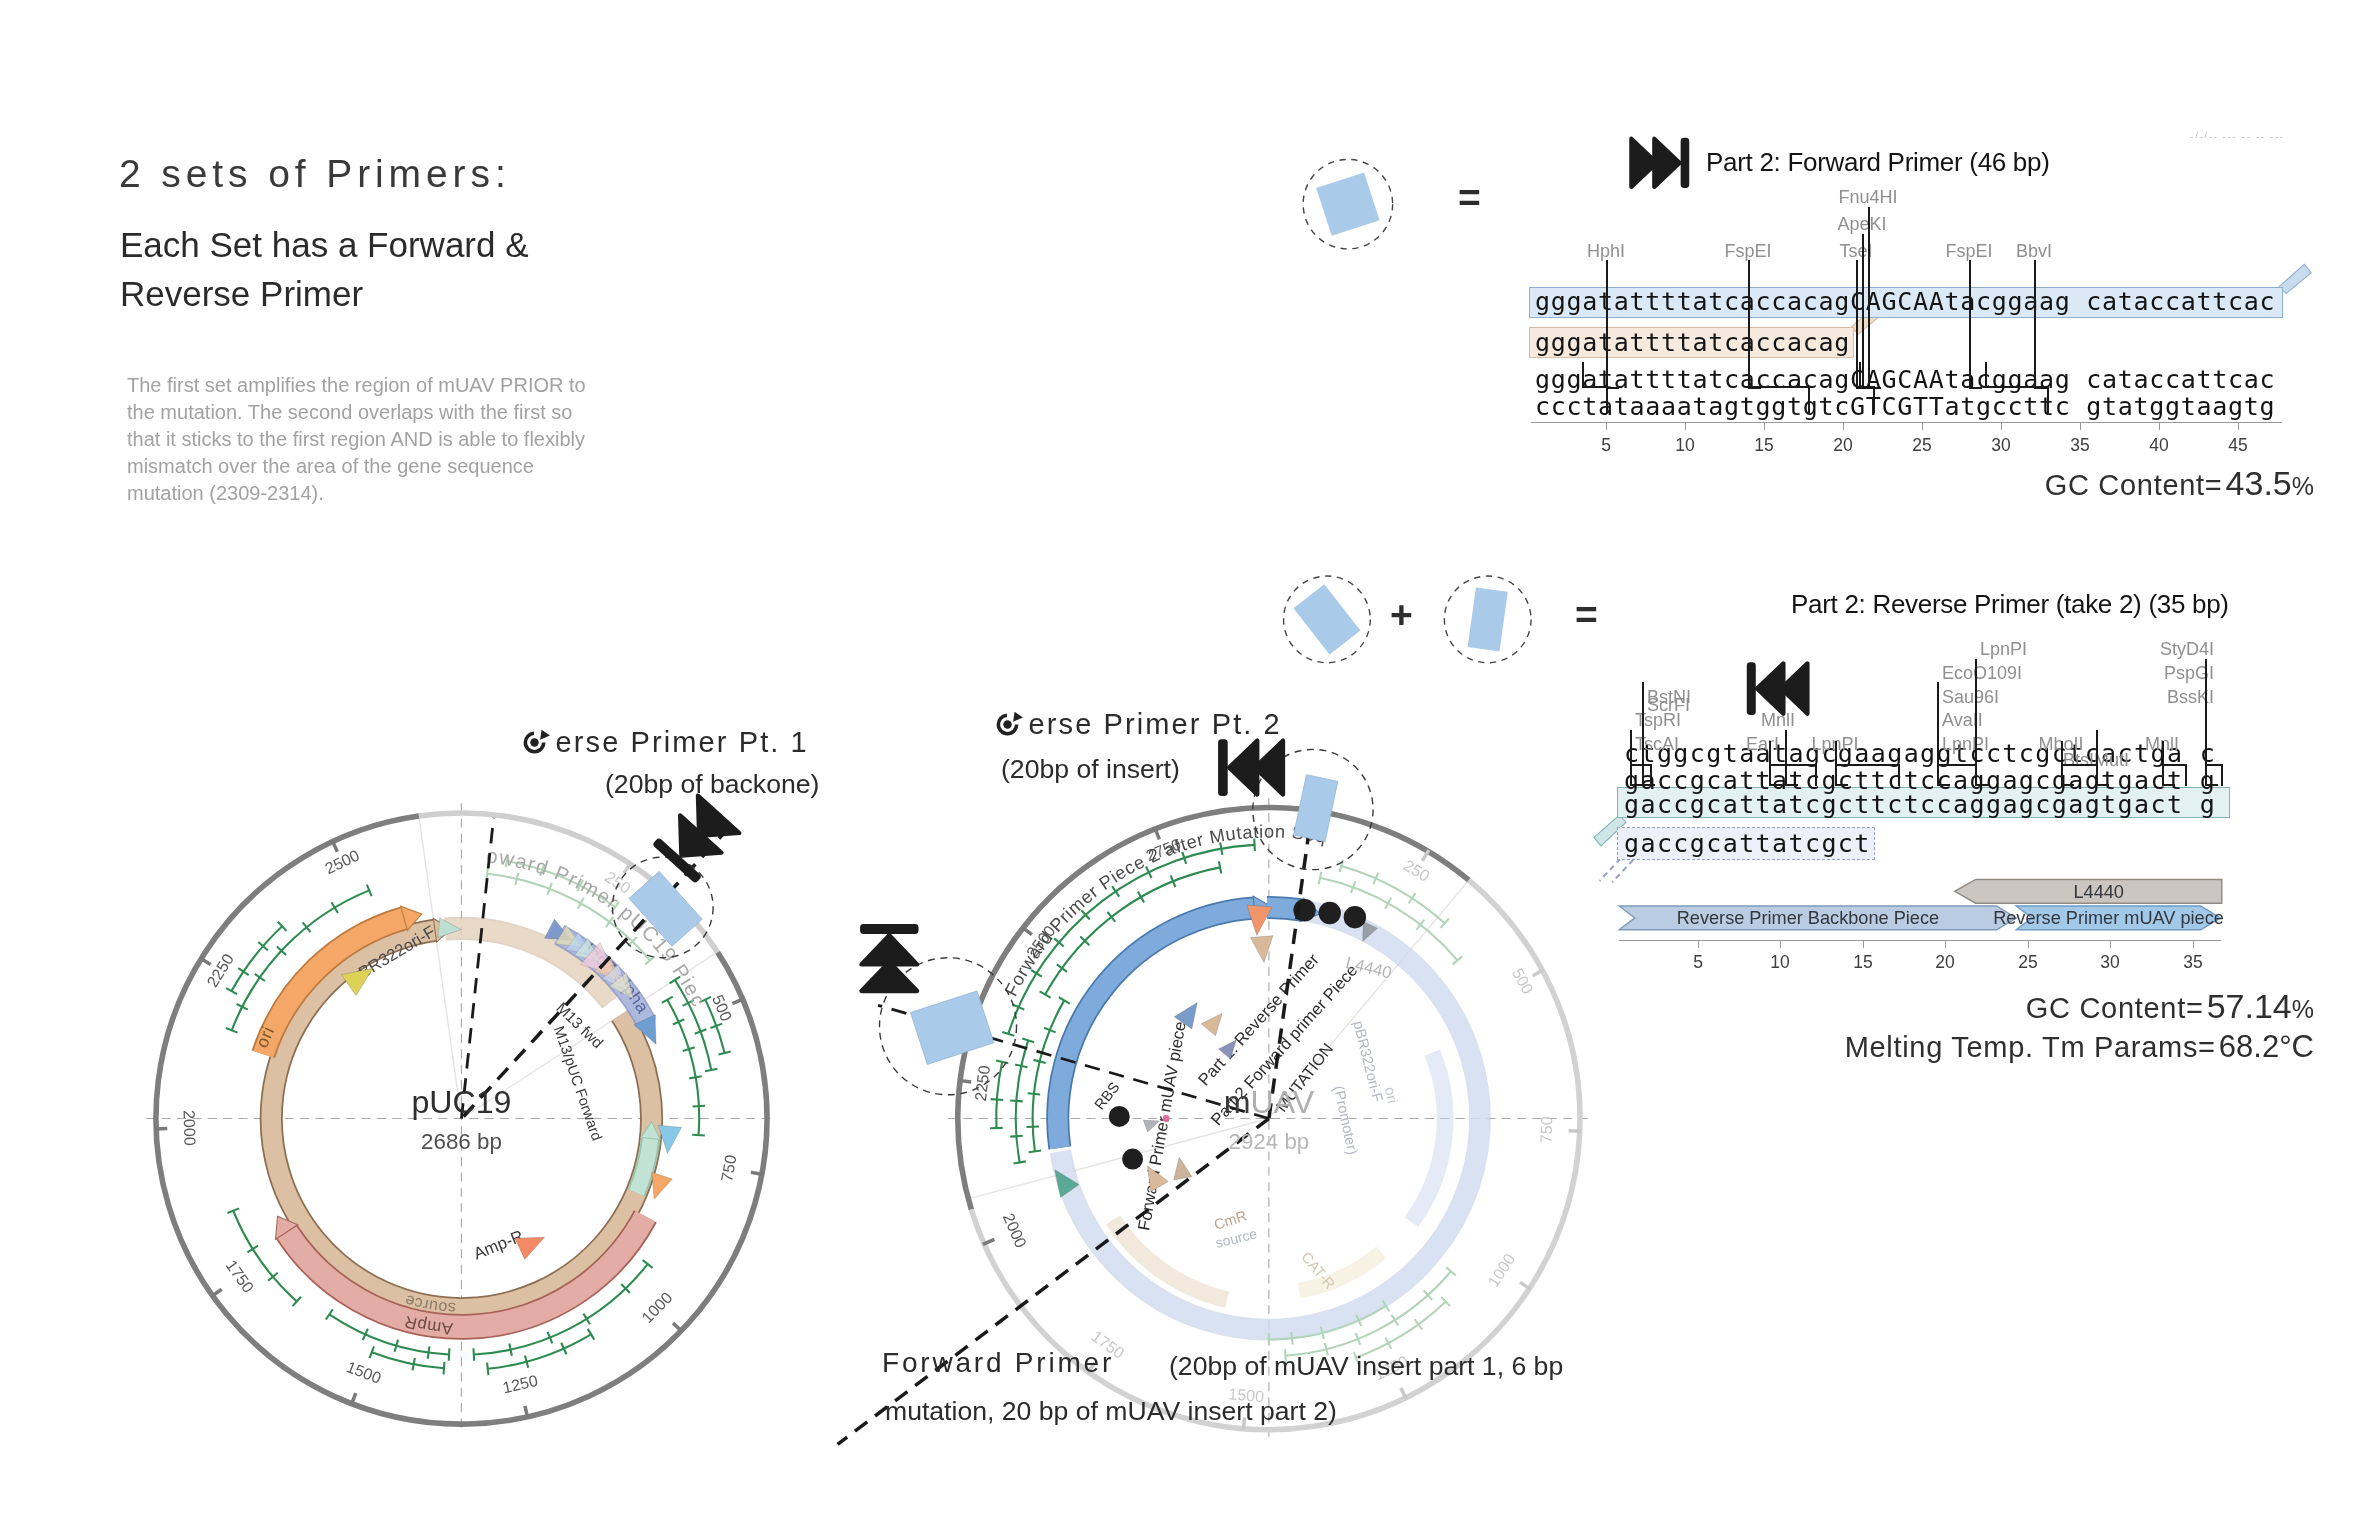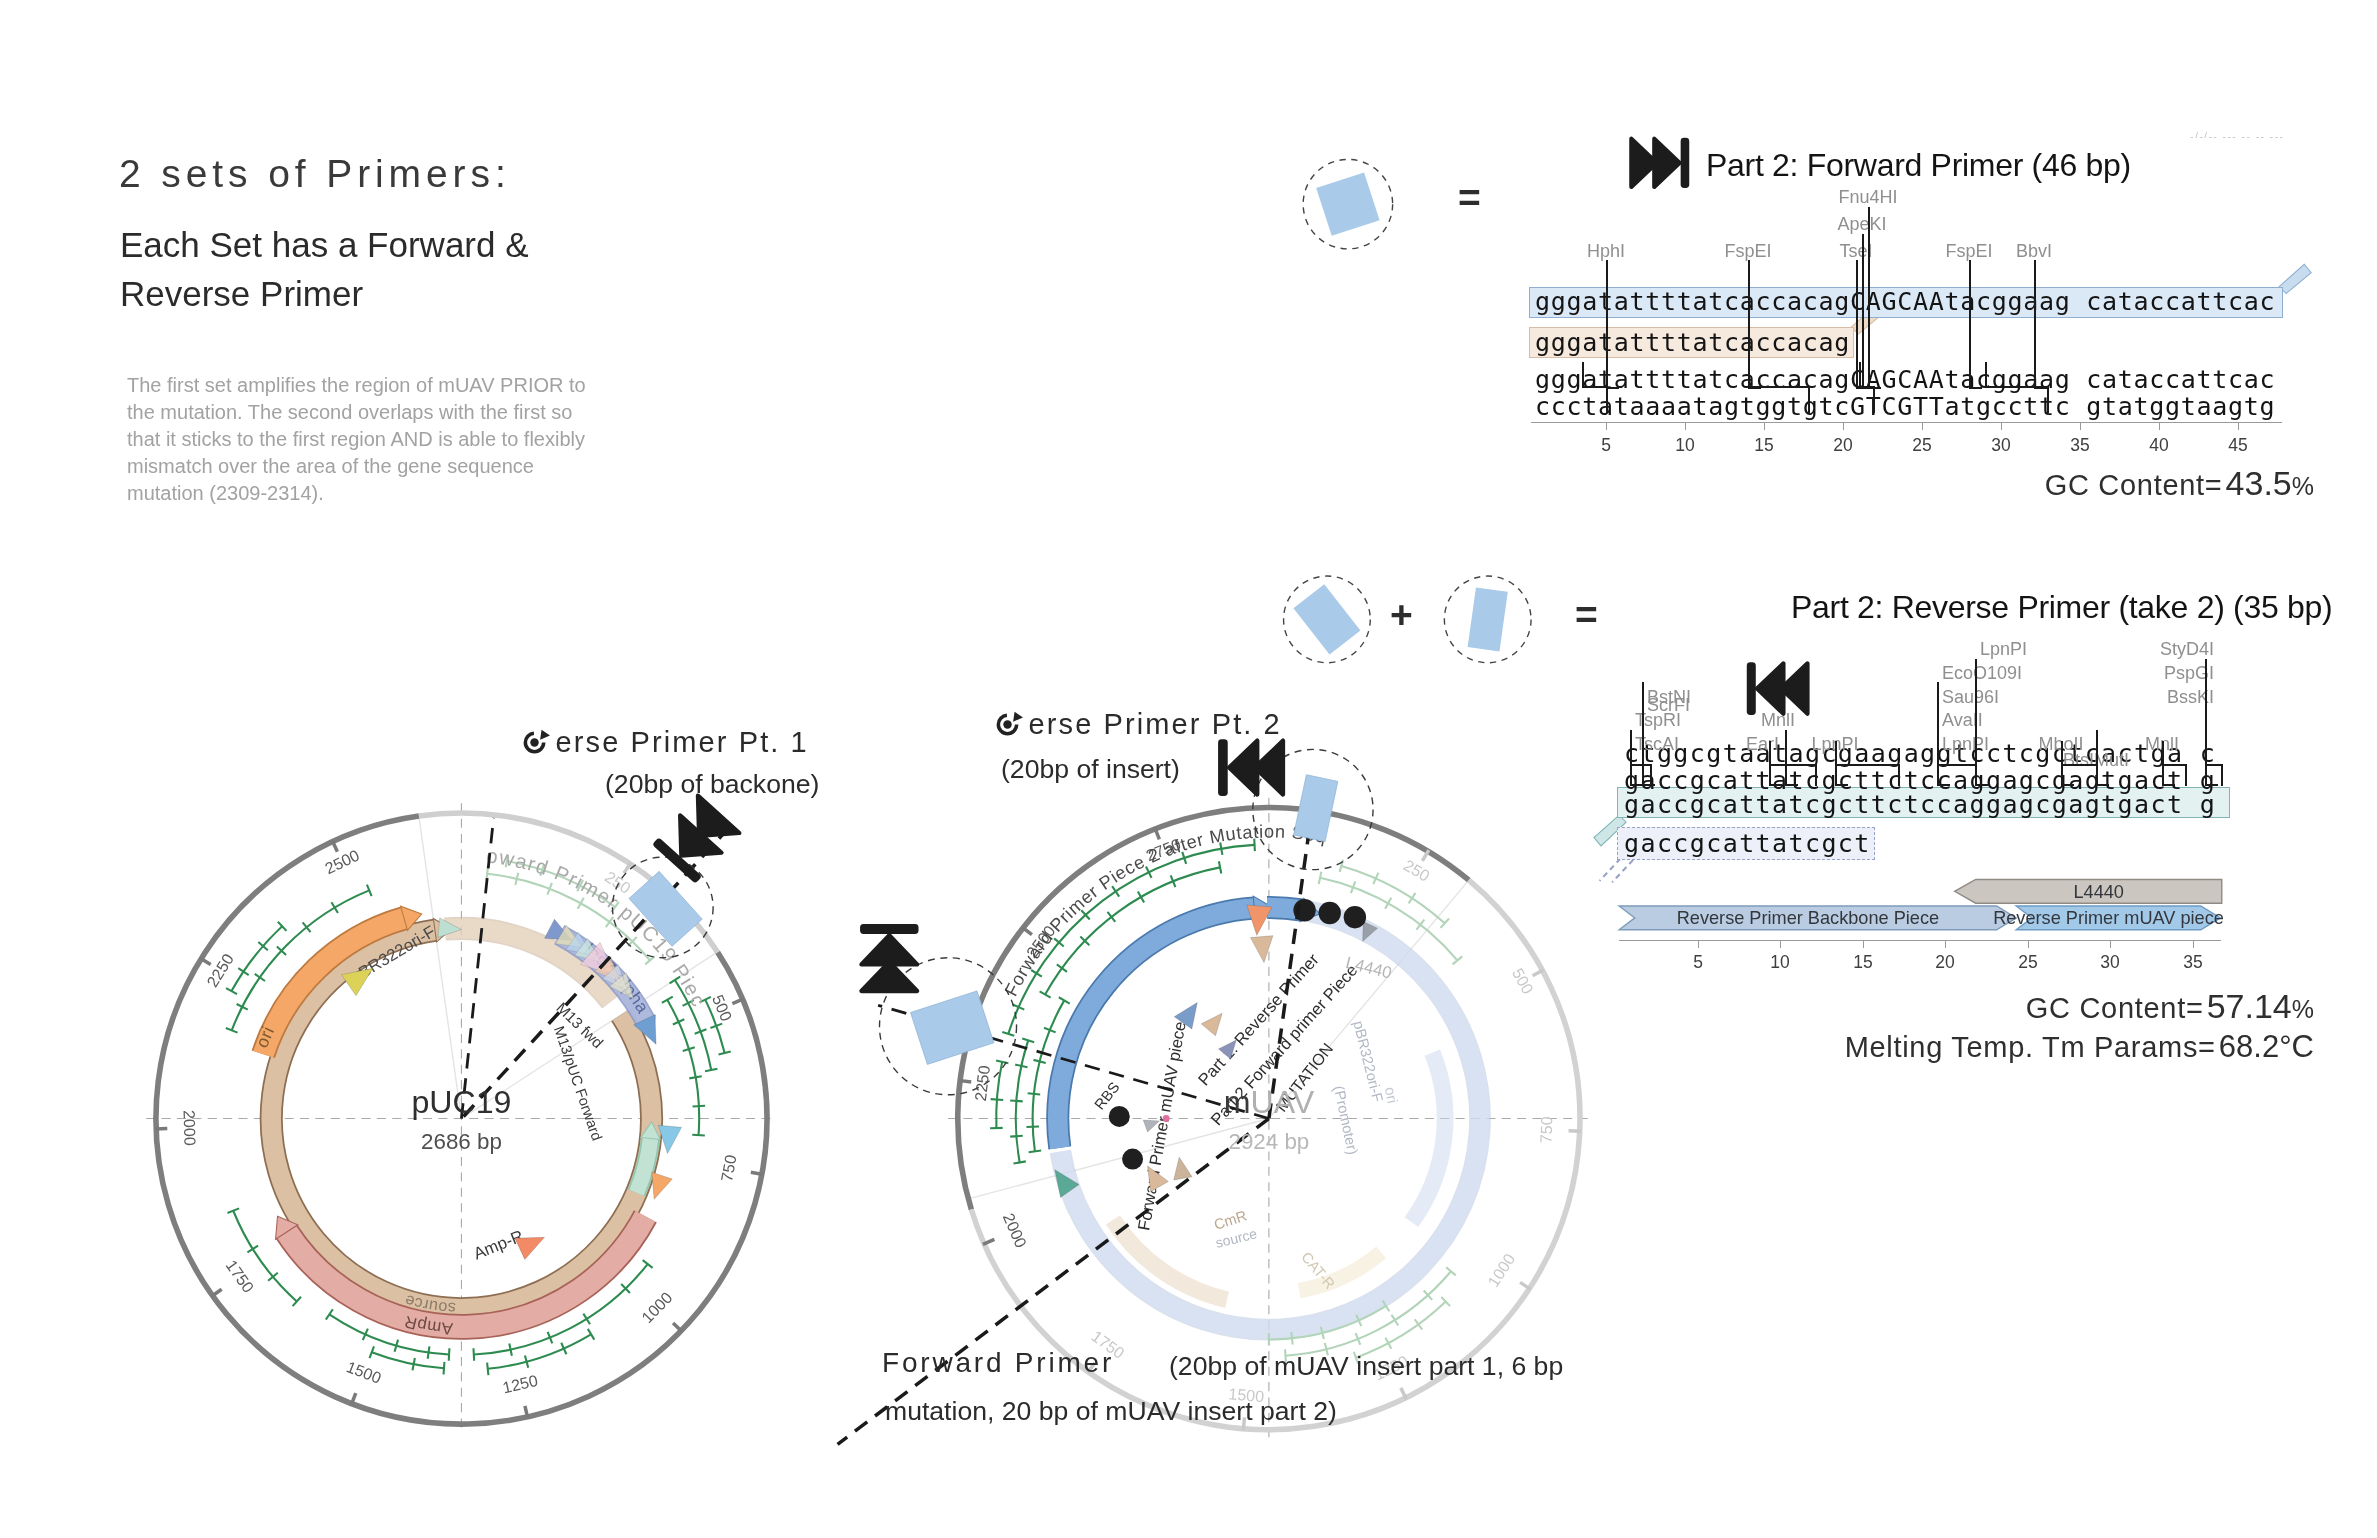"Part 2: Forward Primer (46" .hdr { font-size: 32px -> 26px }
